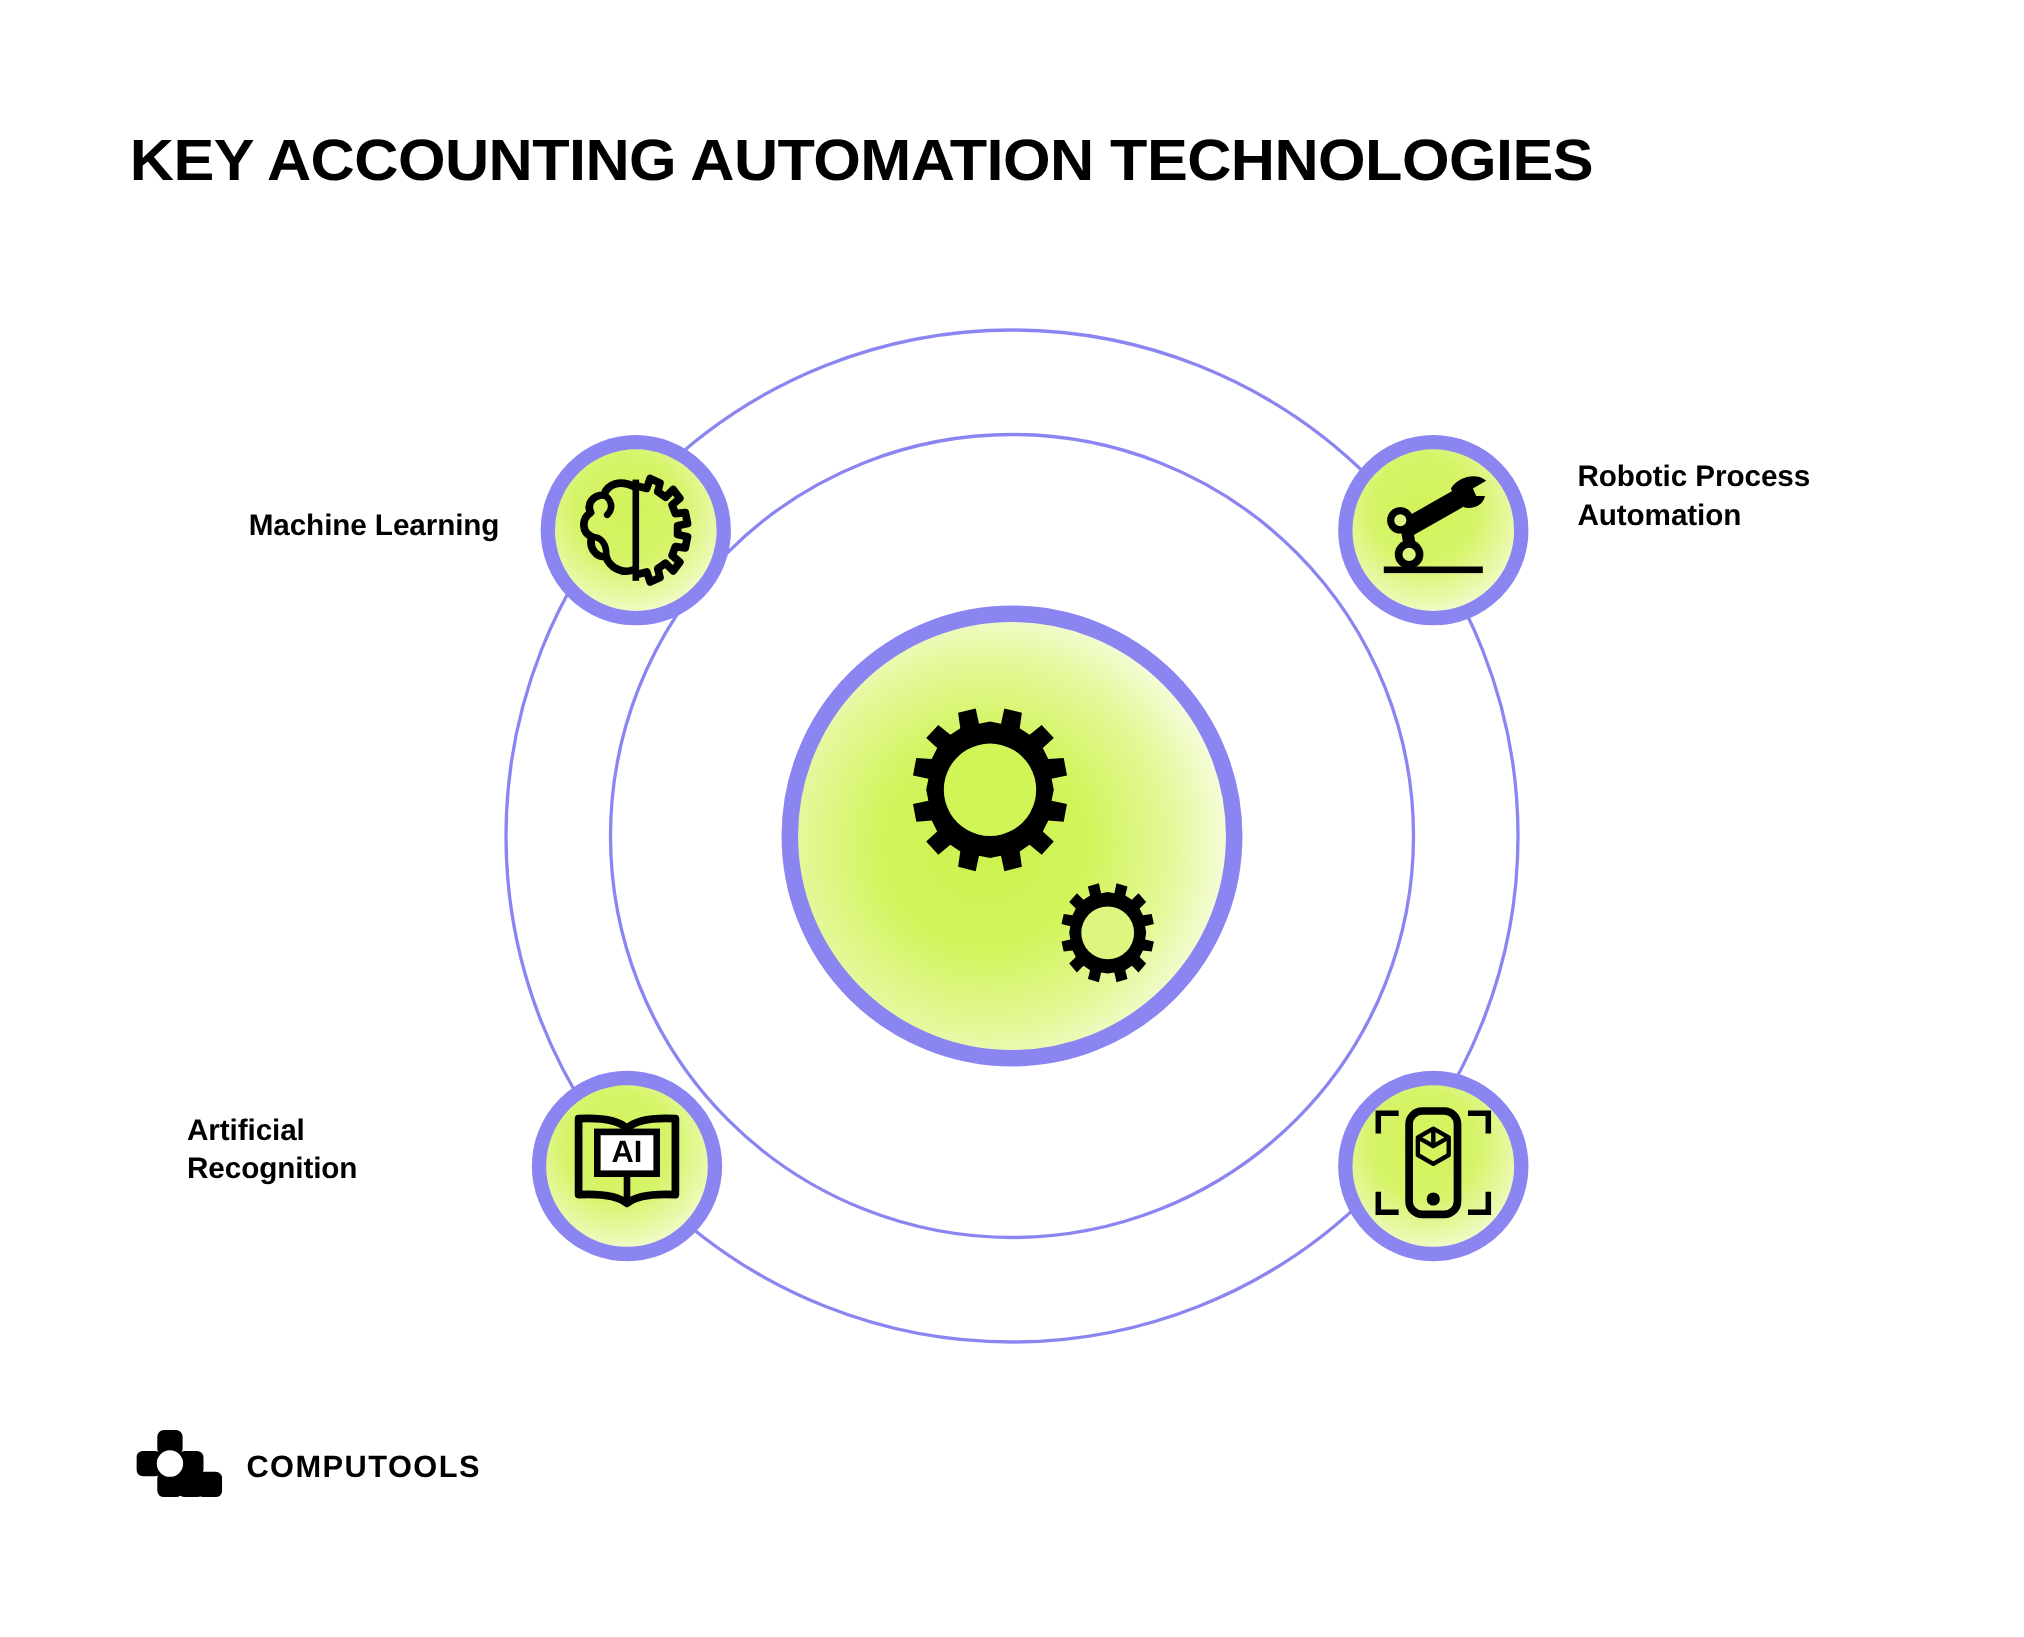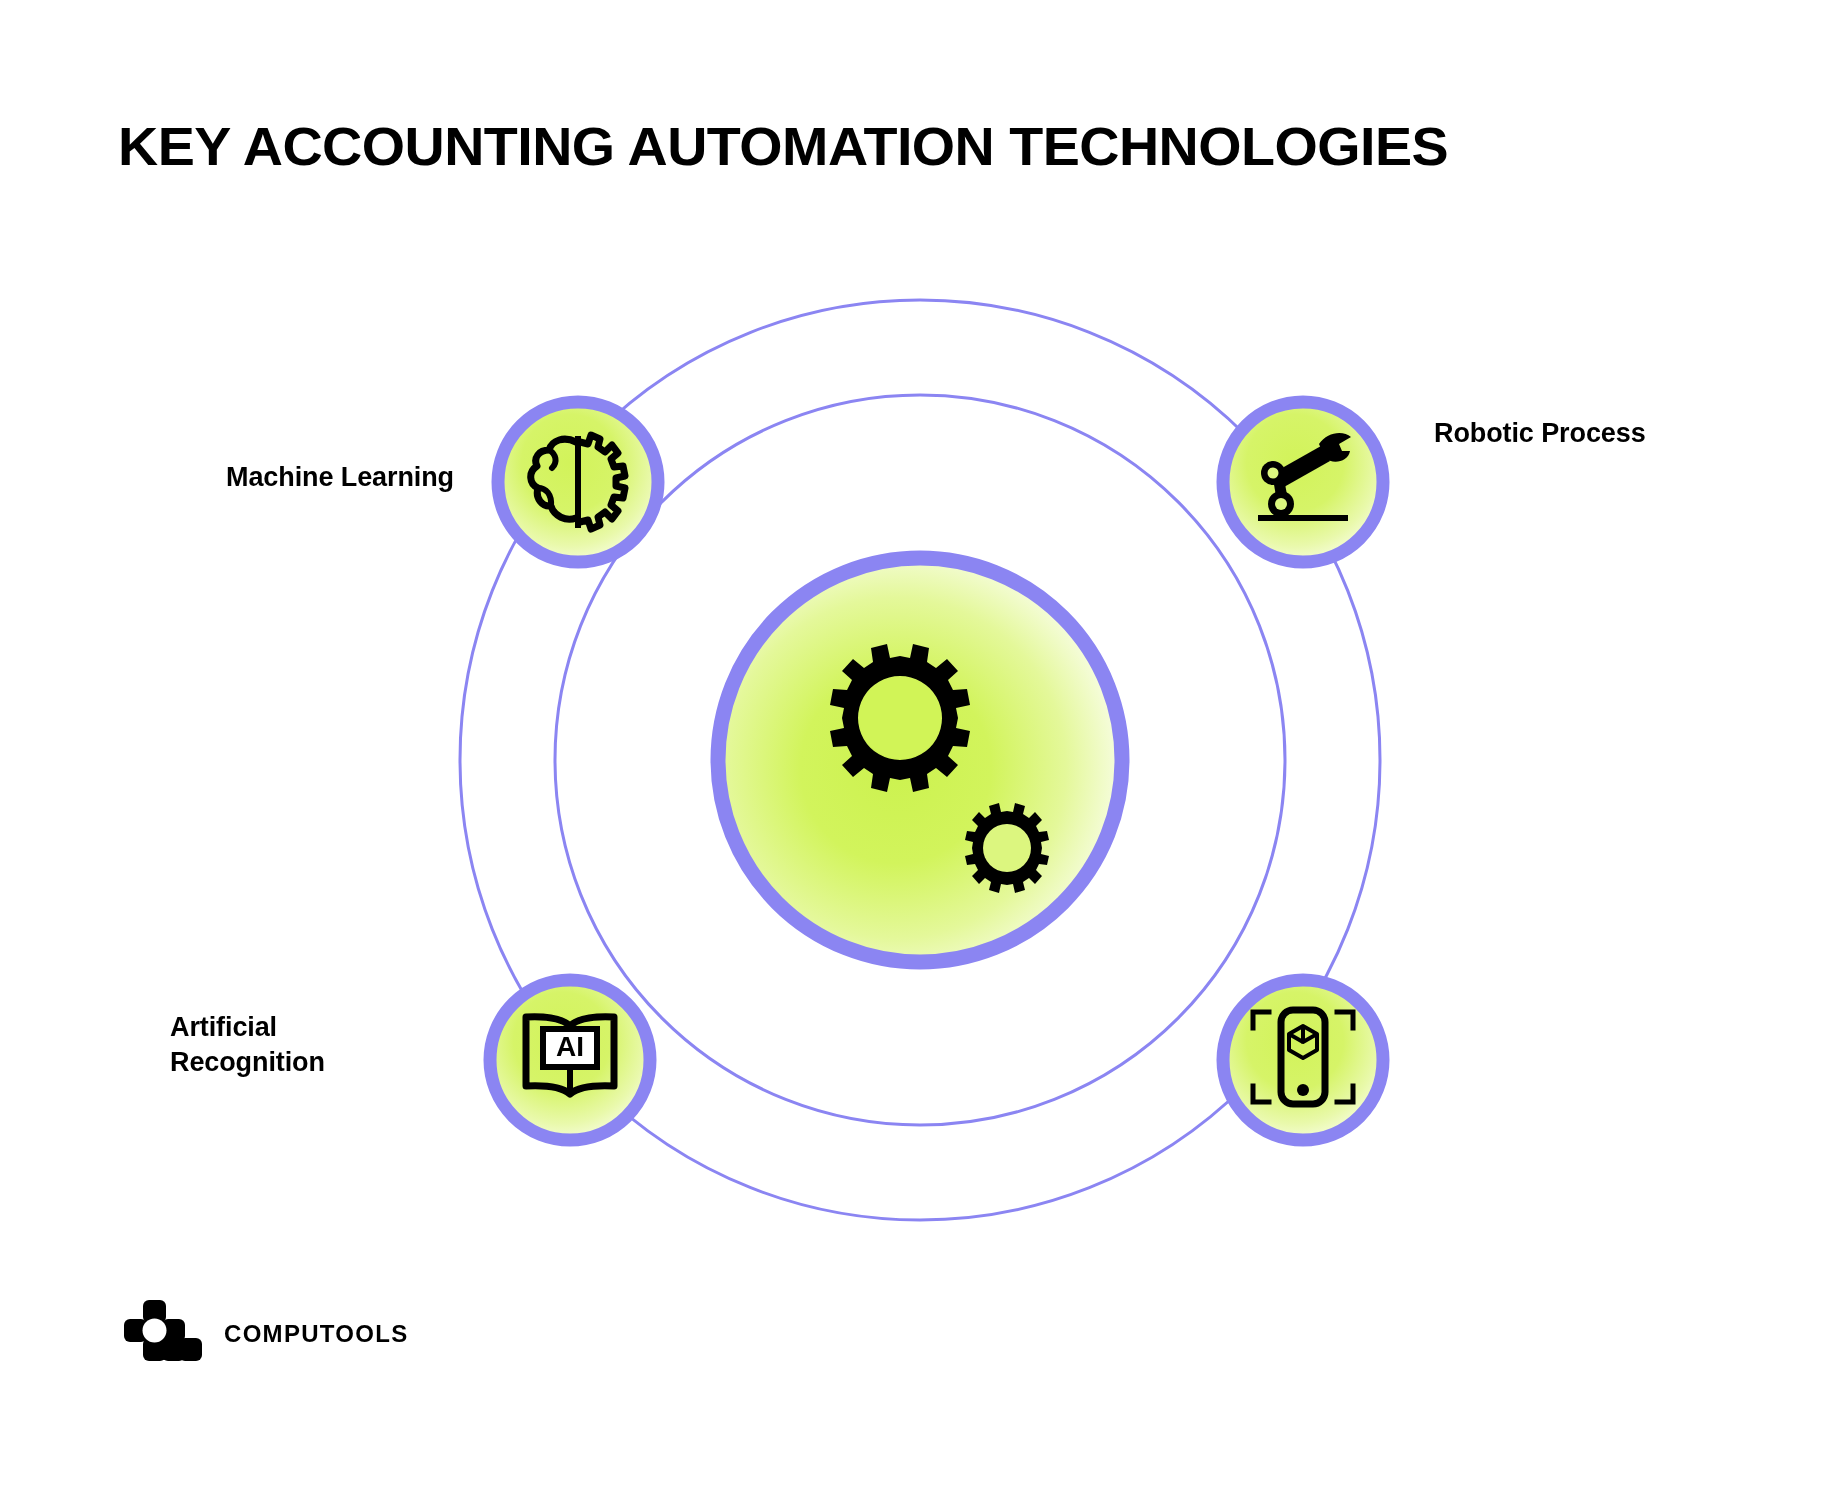"Automation" span.l2 { html: none -> <span>Automation</span> }
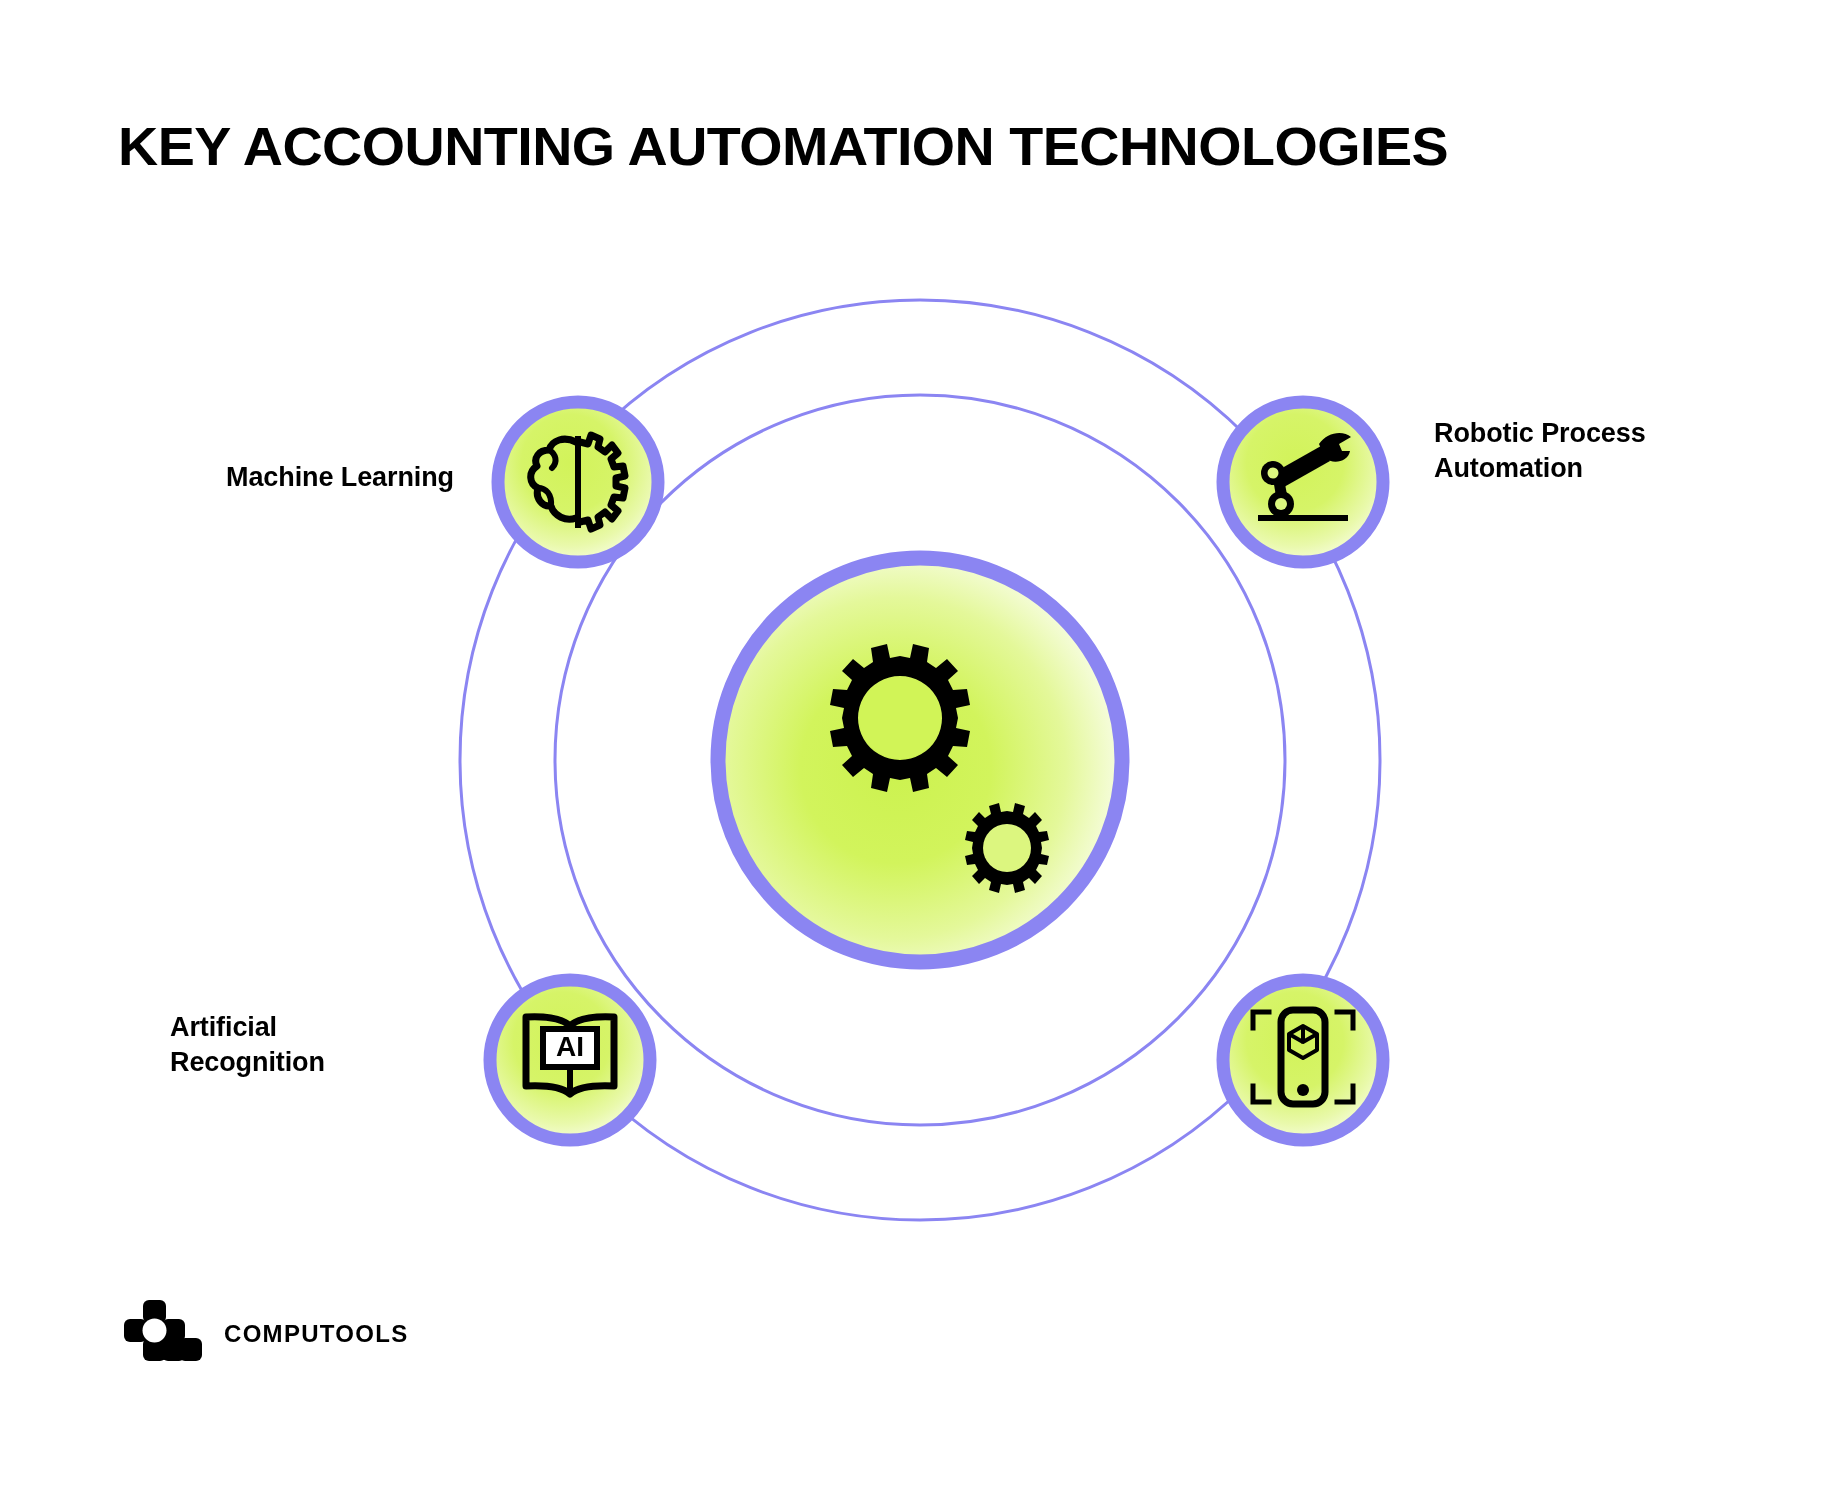"COMPUTOOLS" #logo-wordmark { font-size: 24px -> 28px }
